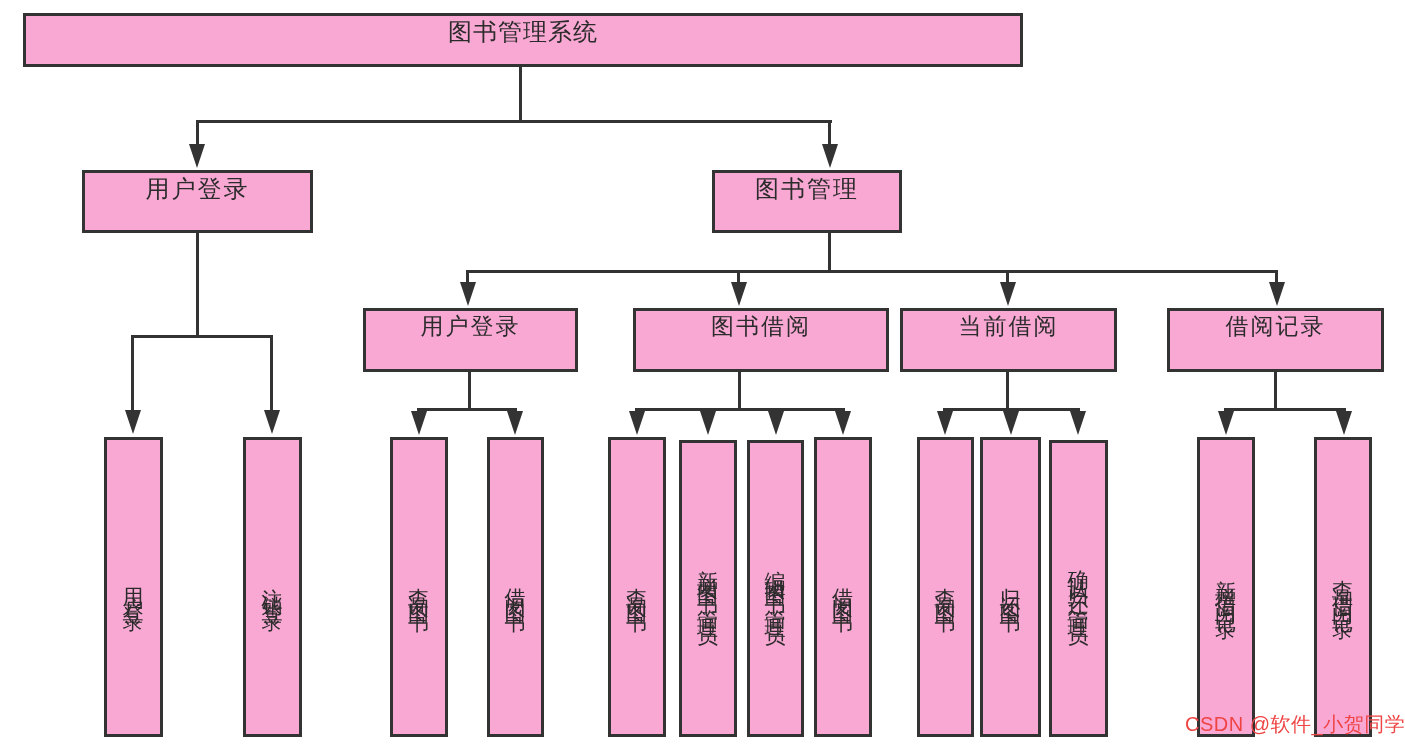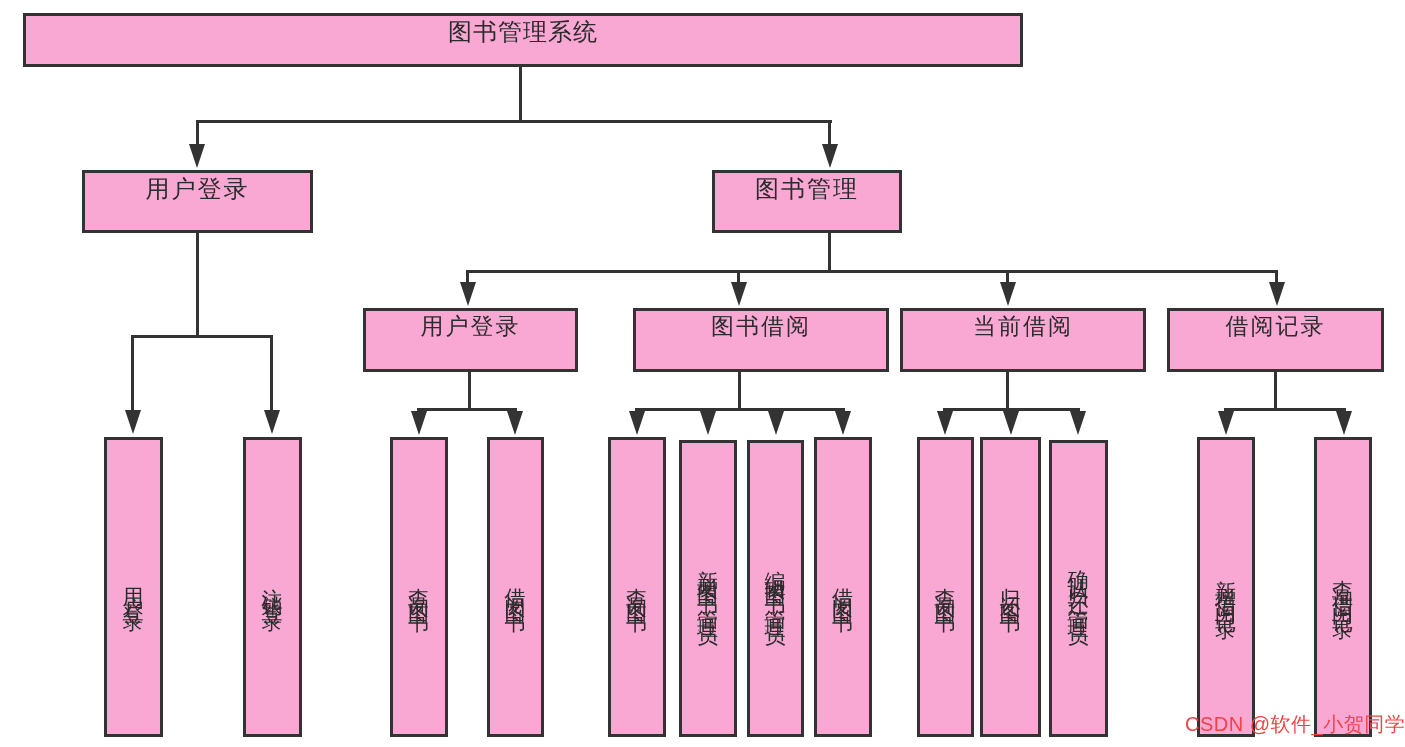"当前借阅" div.node { width: 246px -> 217px }
